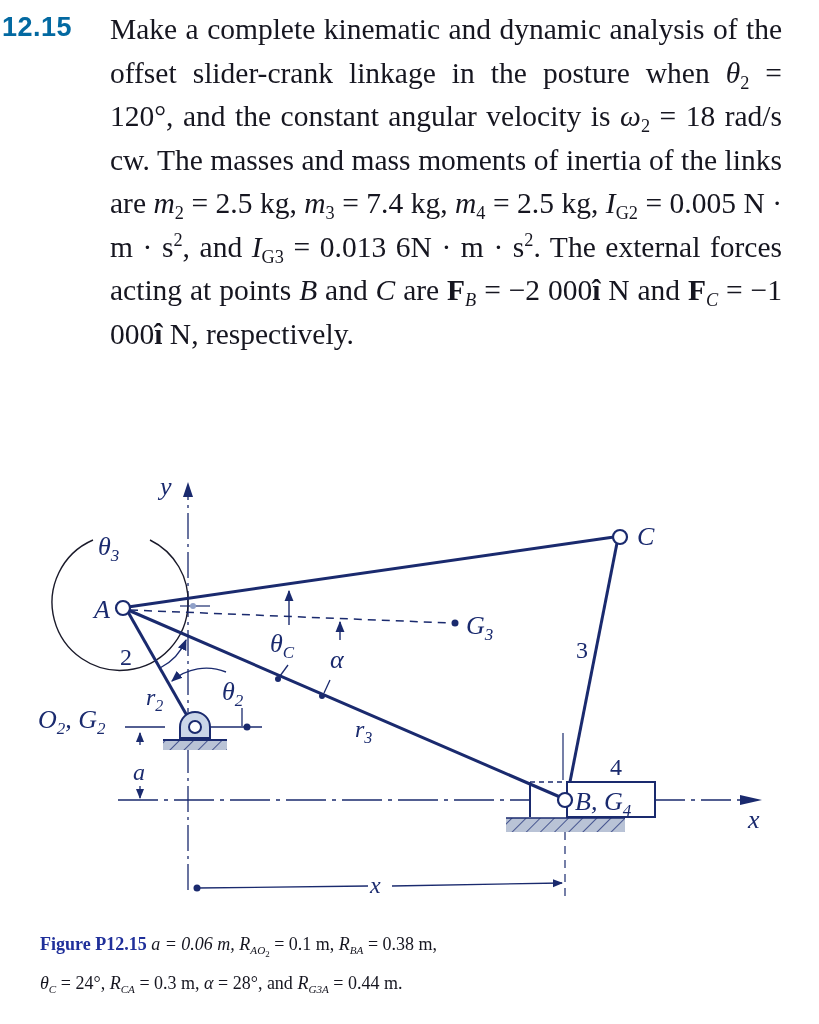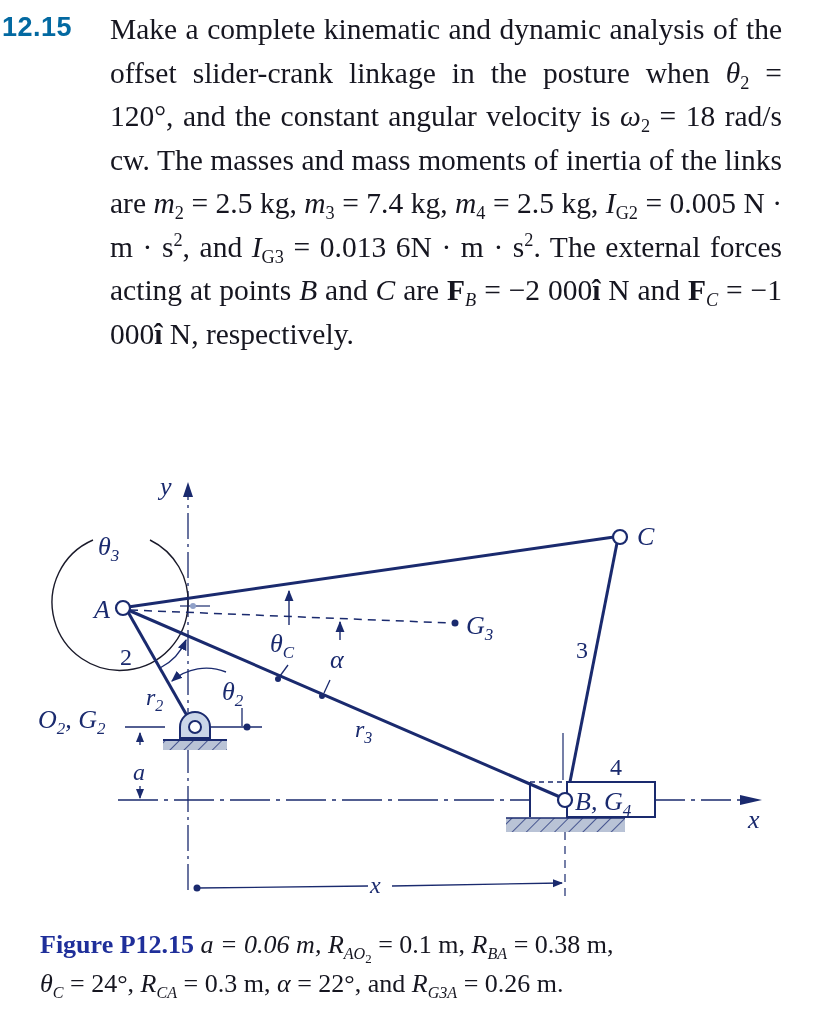"Figure P12.15 a = 0.06" .caption { font-size: 26px -> 18px }
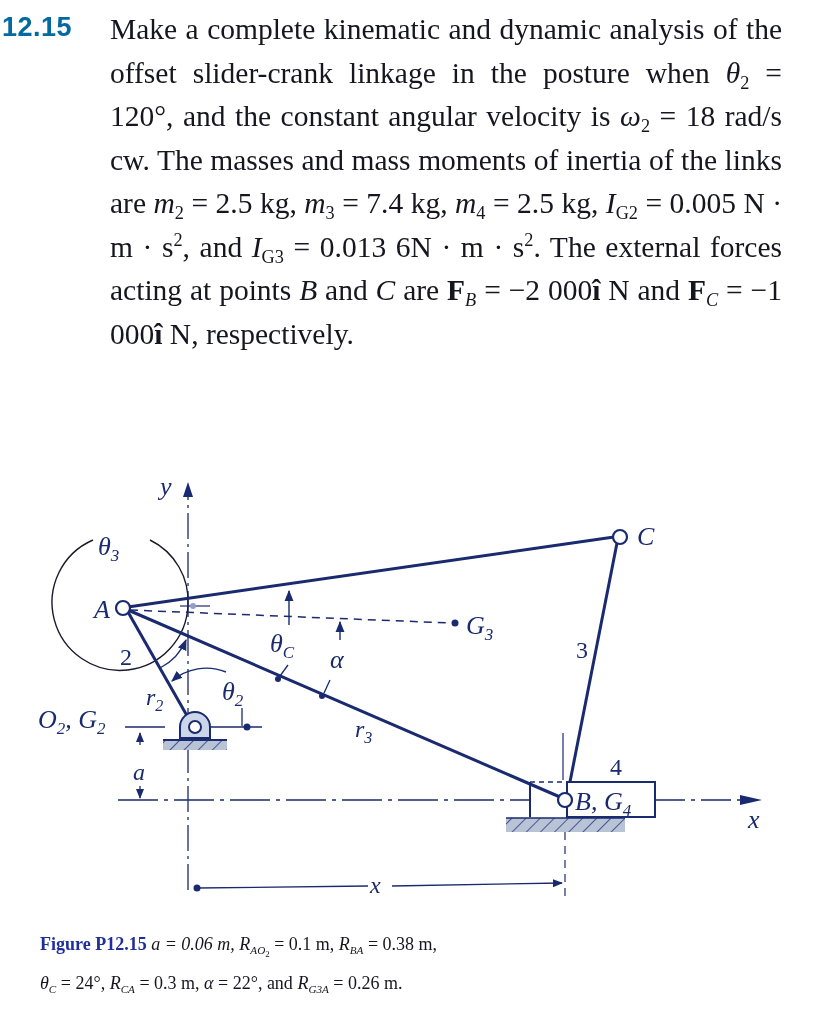"= 22°, and" span { text: 22 -> 28 }
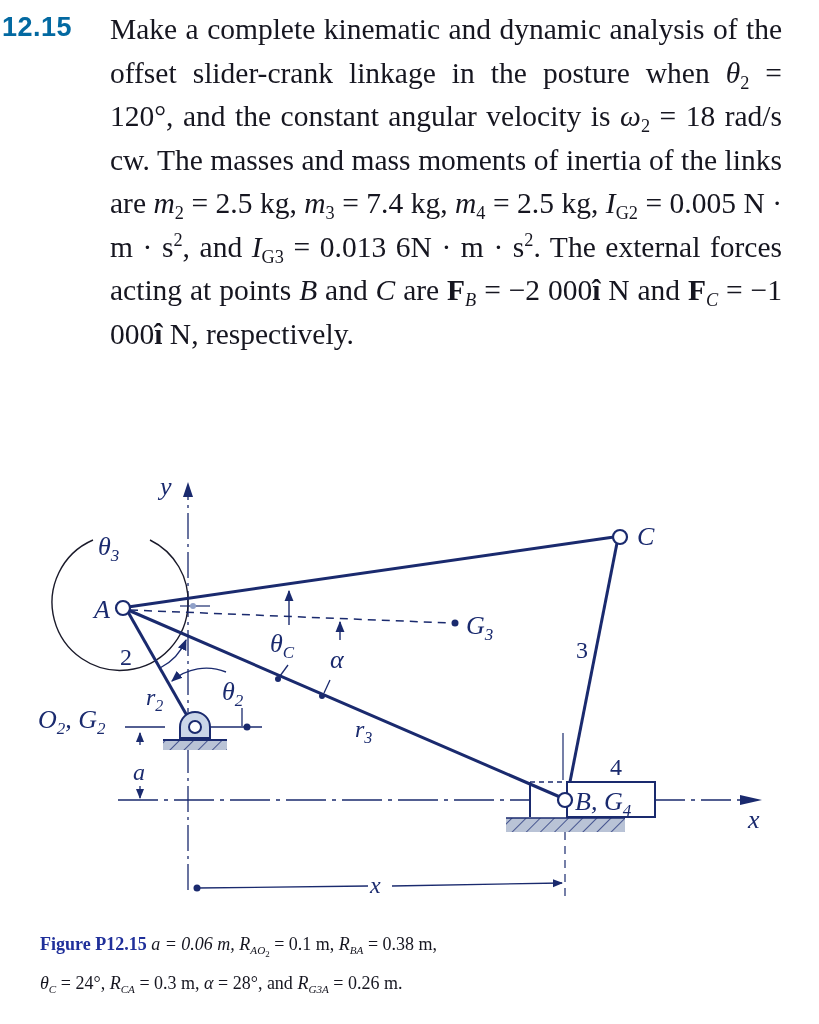"= 0.26 m." span { text: 0.26 -> 0.44 }
